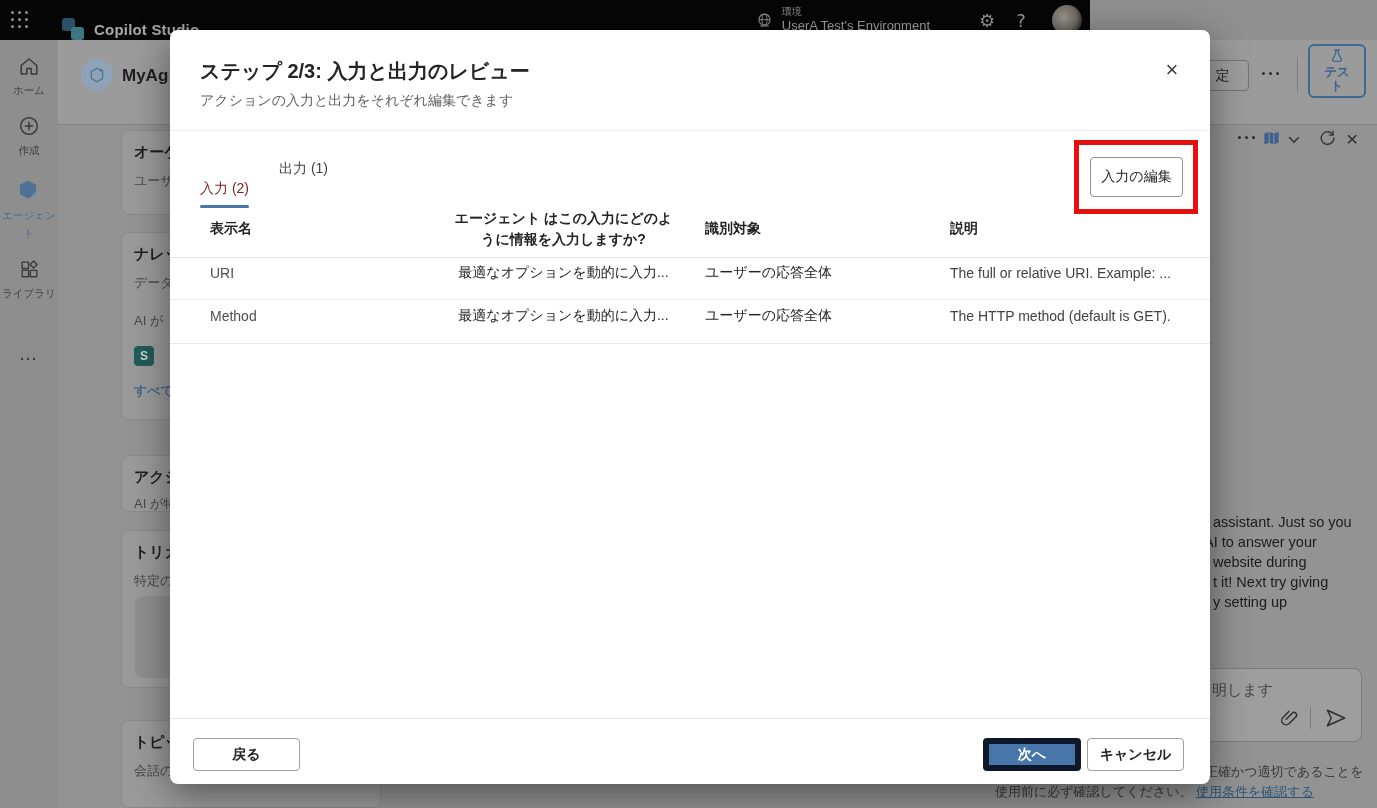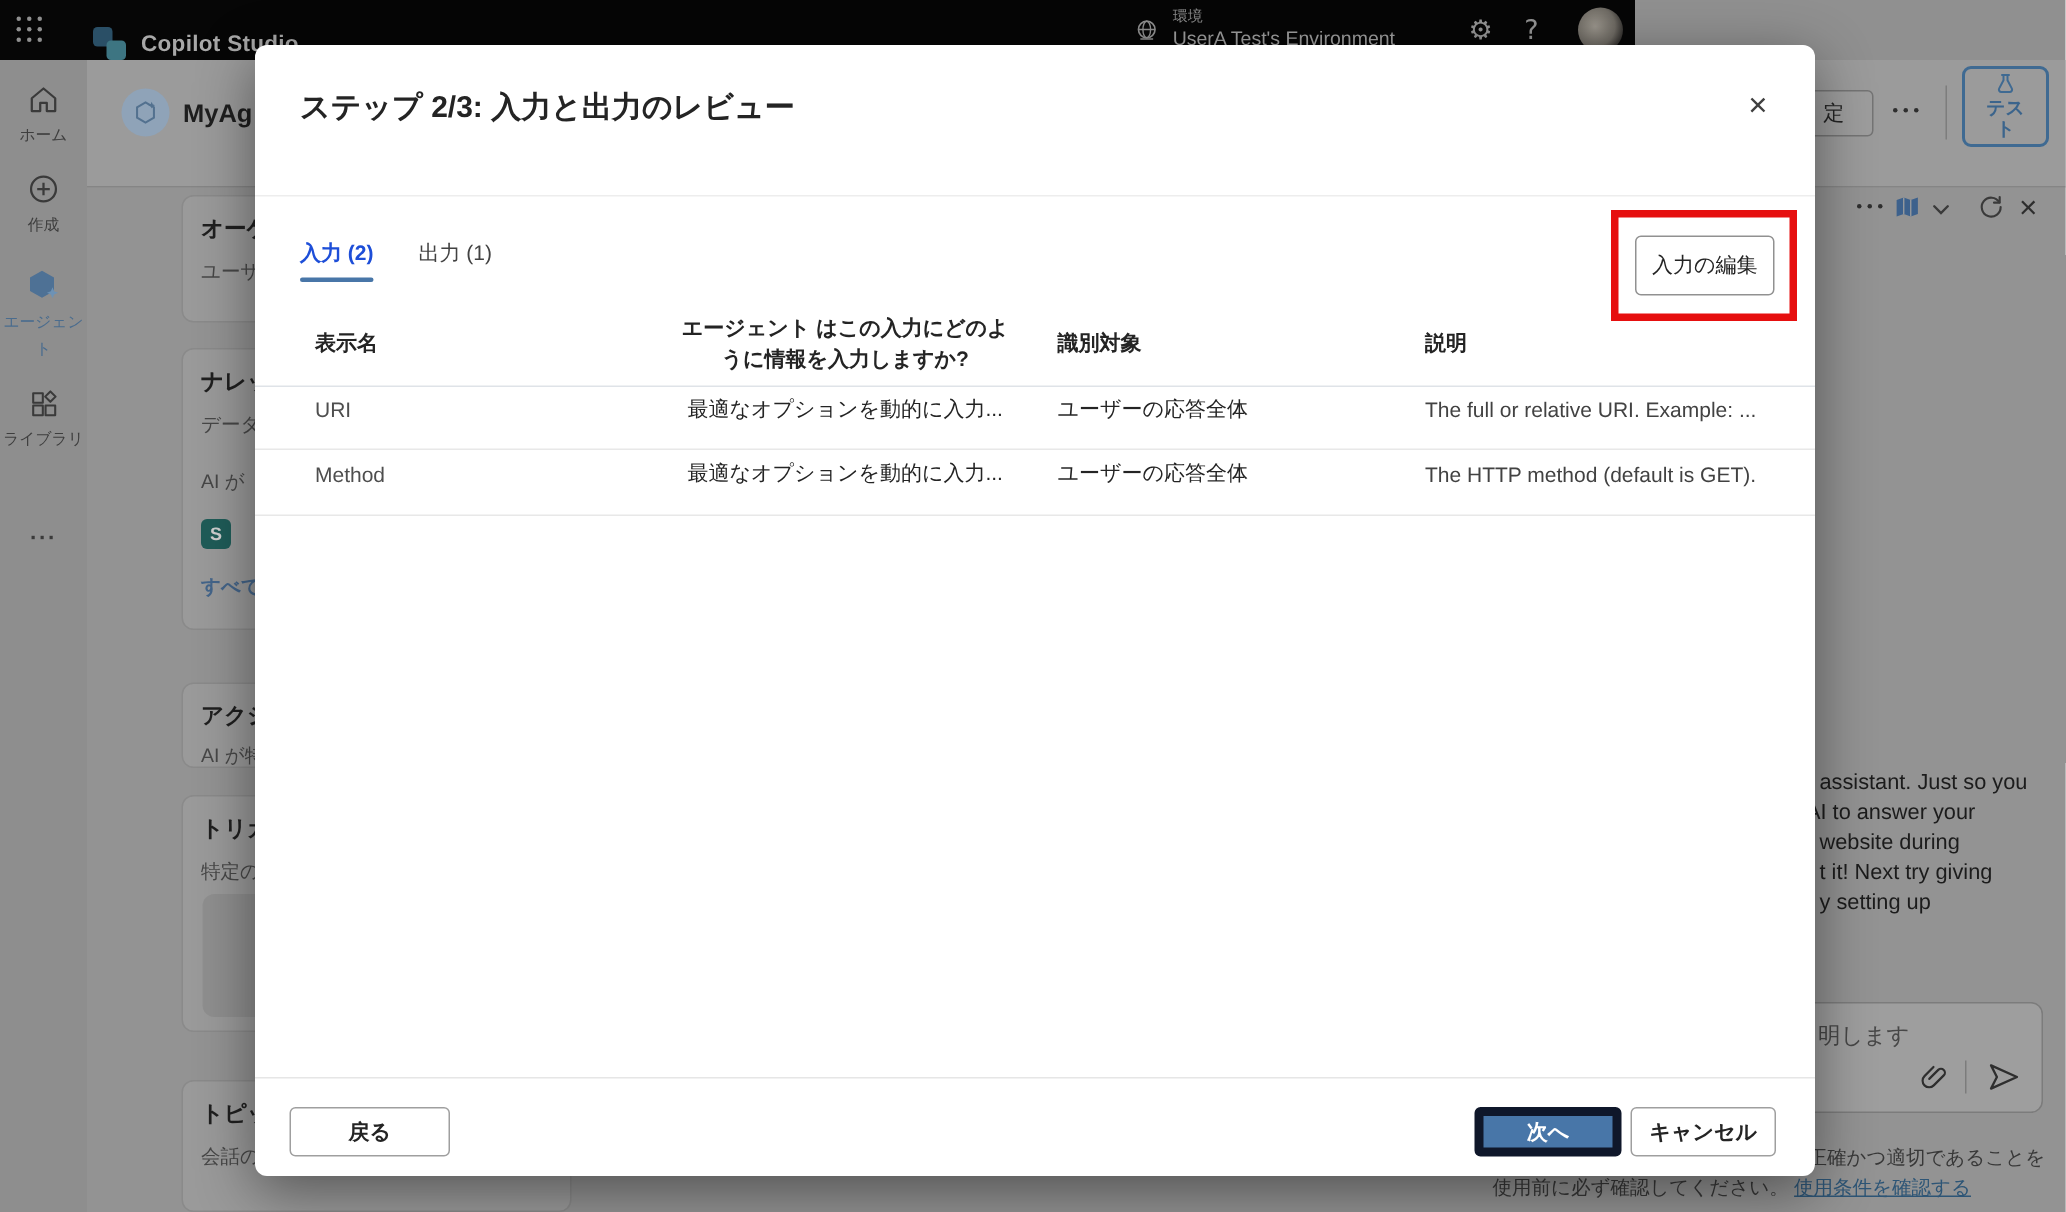"アクションの入力と出力をそれぞれ編集できます" div.m-sub { html: none -> <div>アクションの入力と出力をそれぞれ編集できます</div> }
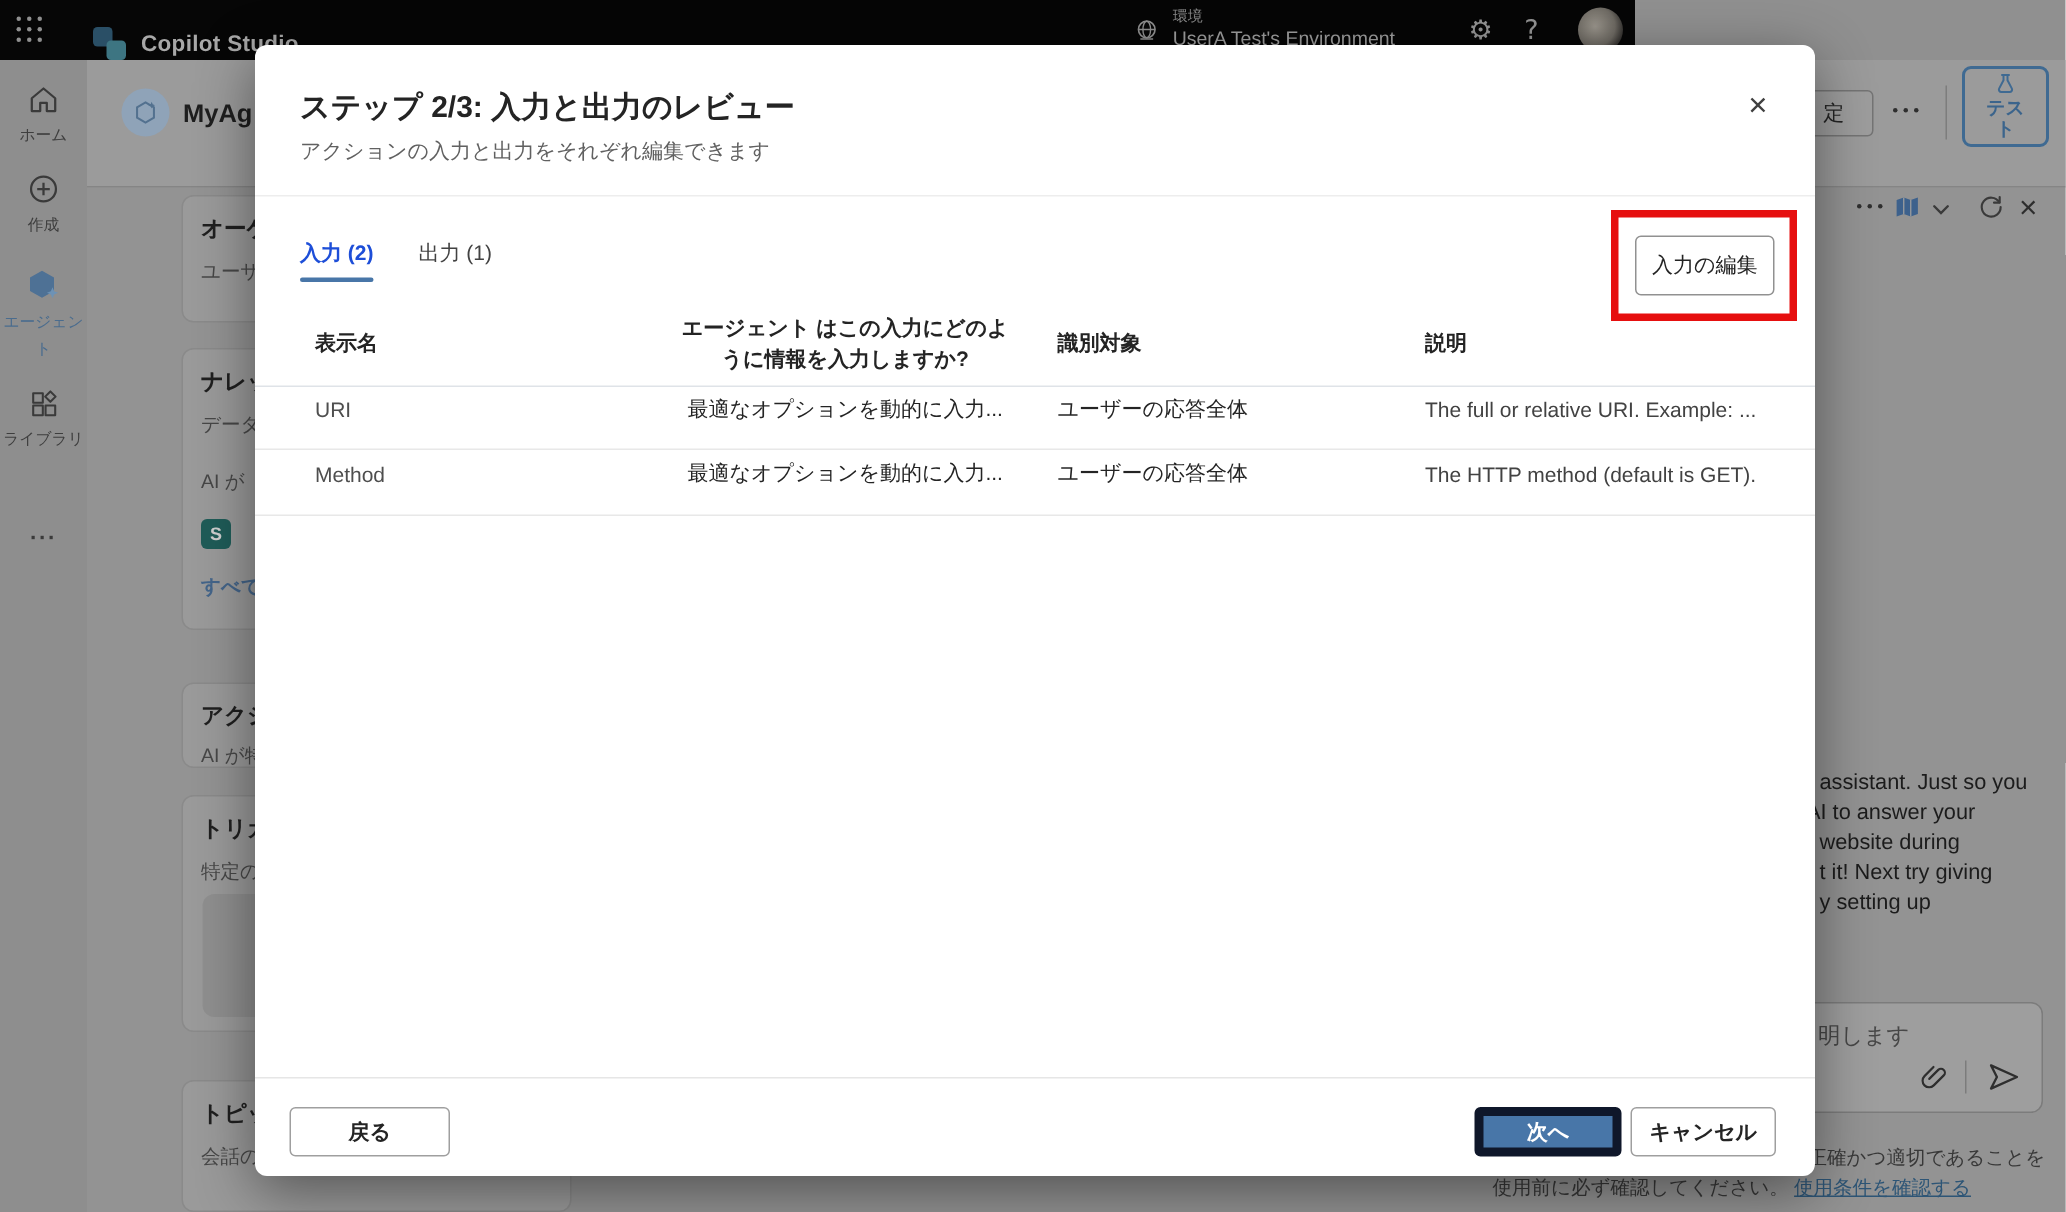"入力 (2)" .tab.active { color: #1d4ed8 -> #7f1d1d; font-weight: 700 -> 400; margin-top: none -> 20px }
